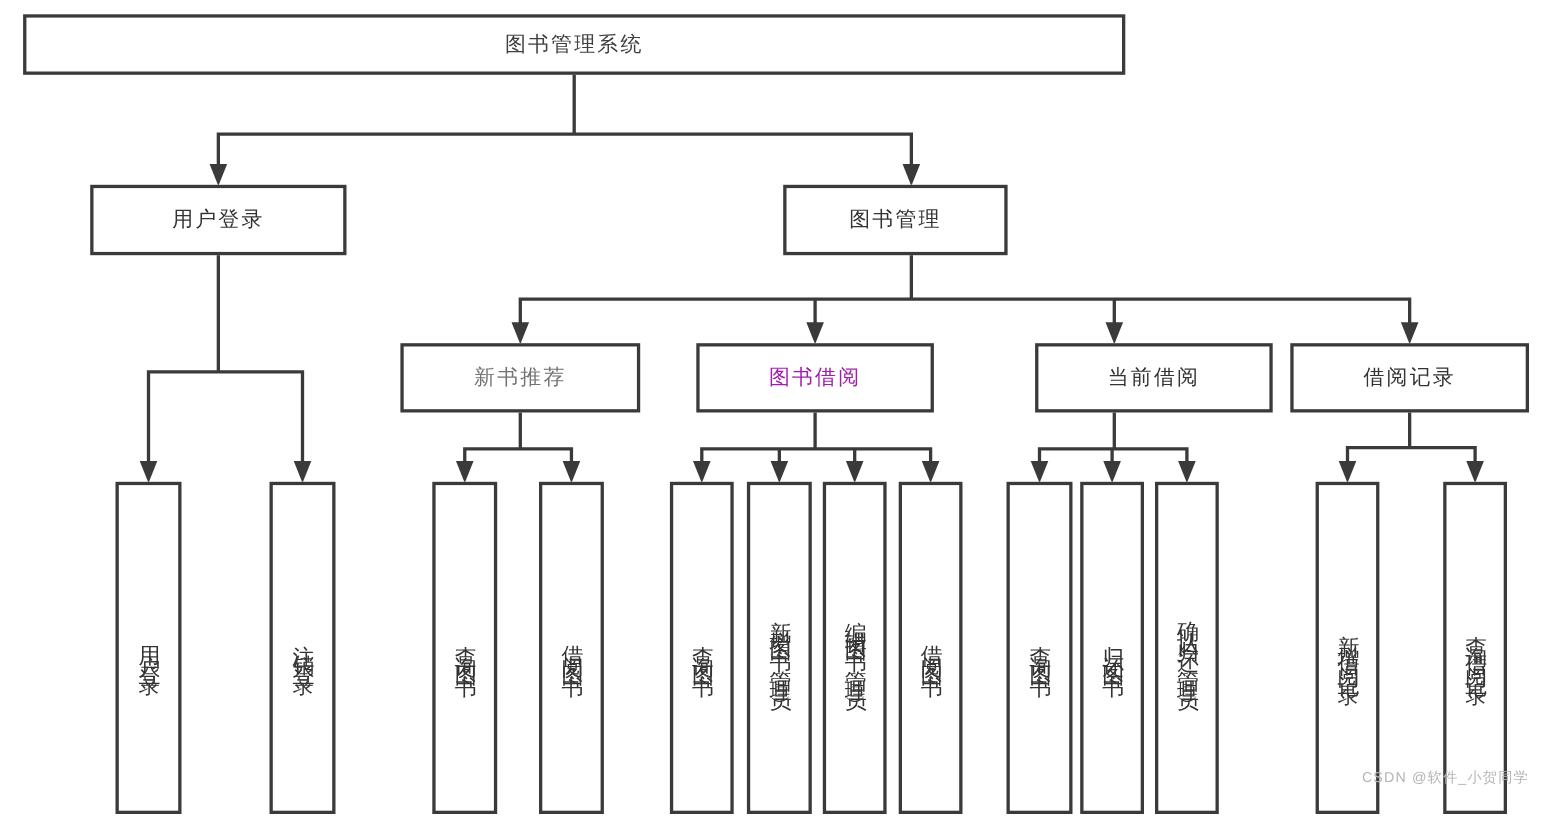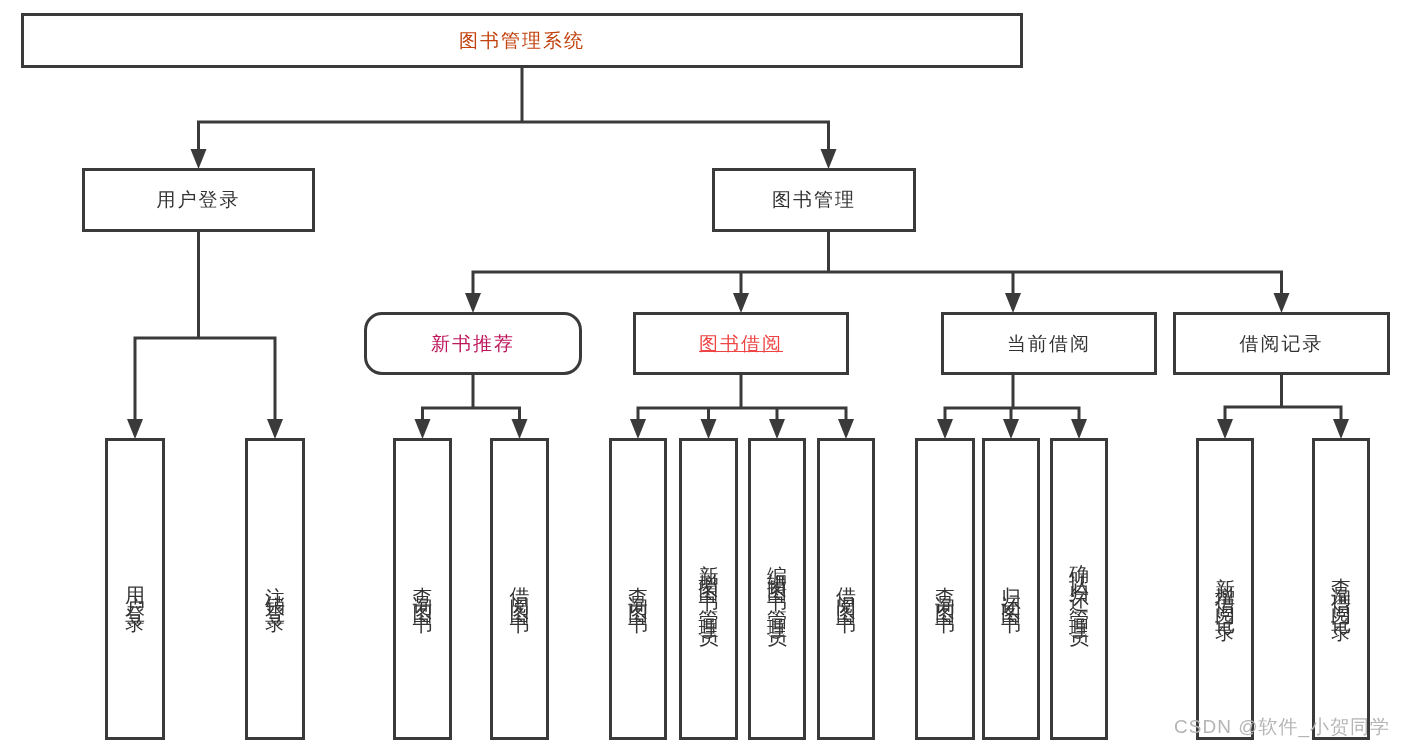"图书管理系统" div.box { color: #c2410c -> #404040 }
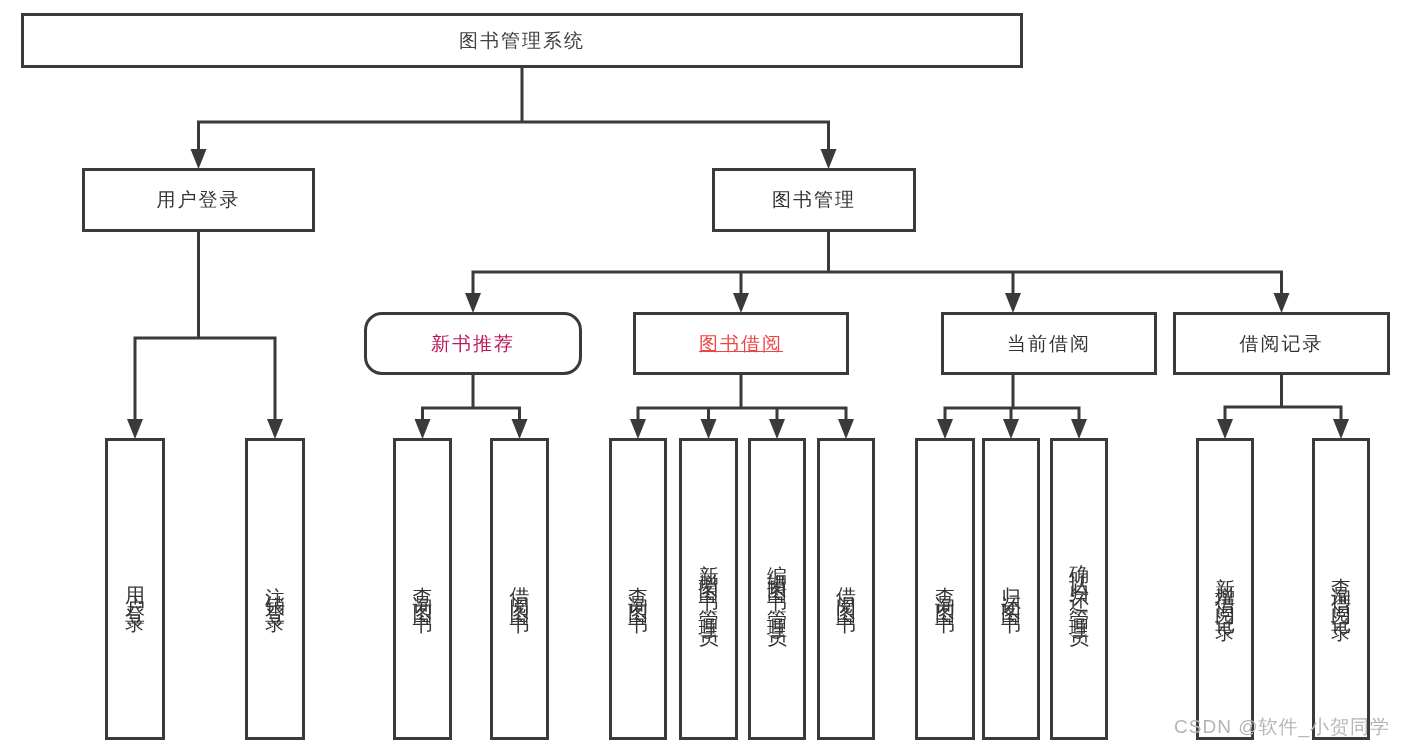"新书推荐" div.box { border-radius: 18px -> none; color: #be185d -> #737373 }
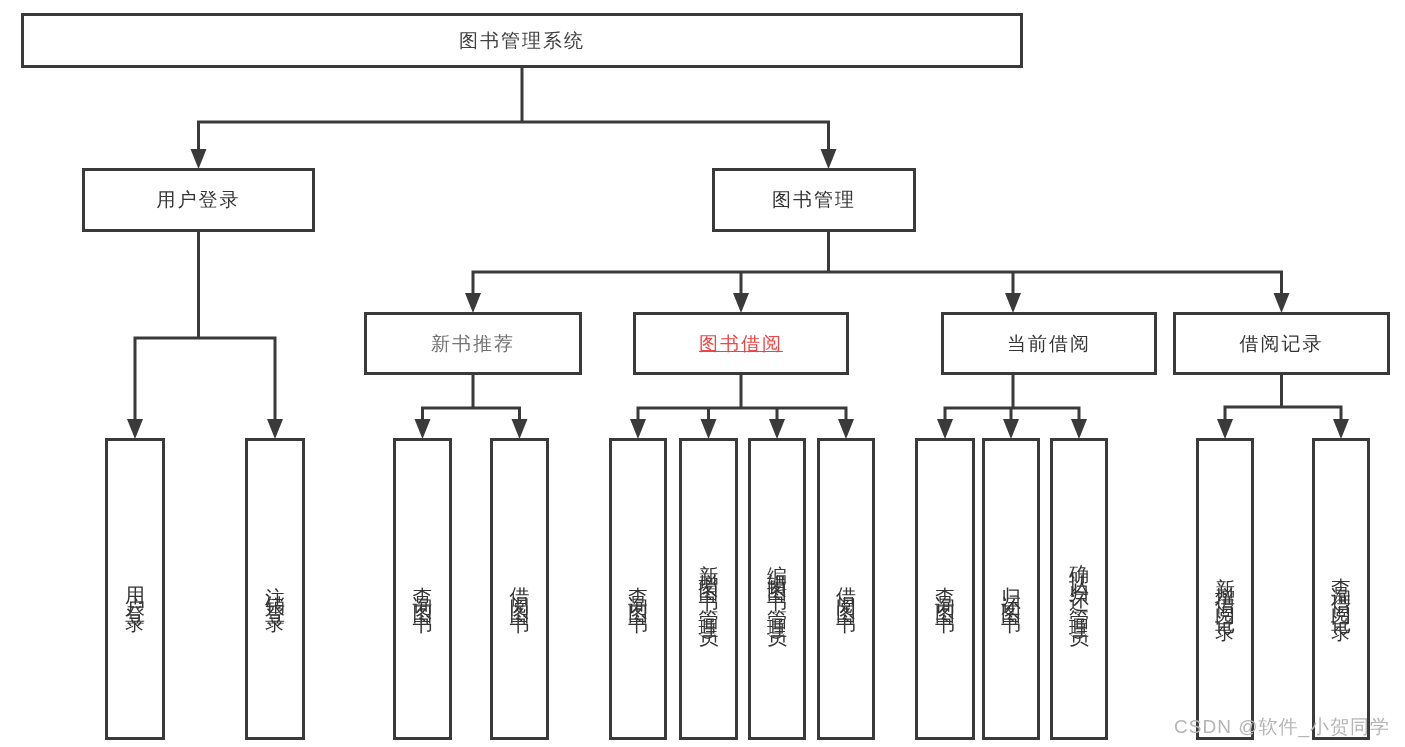"图书借阅" div.box { color: #ef4444 -> #a21caf; text-decoration: underline -> none }
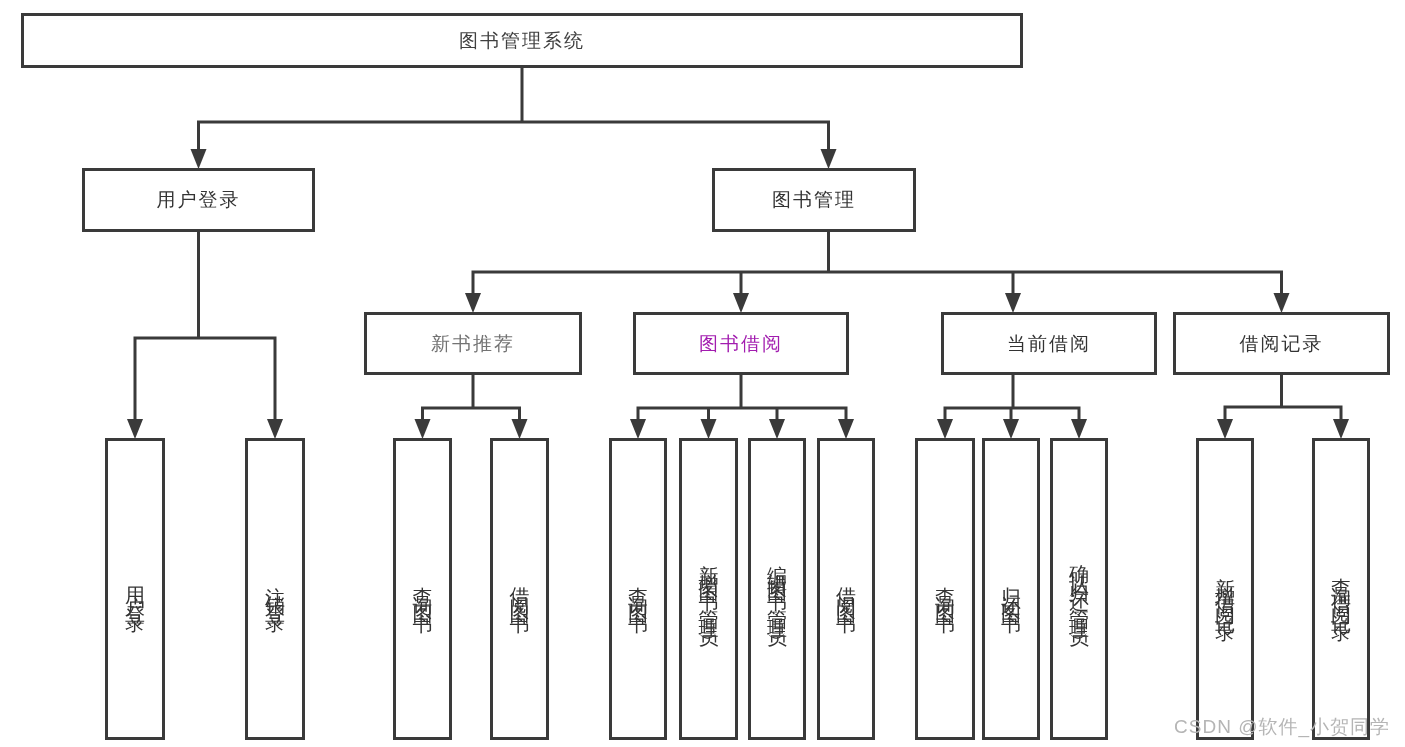"CSDN @软件_小贺同学" #watermark { font-size: 19px -> 13px; top: 714px -> 698px }
